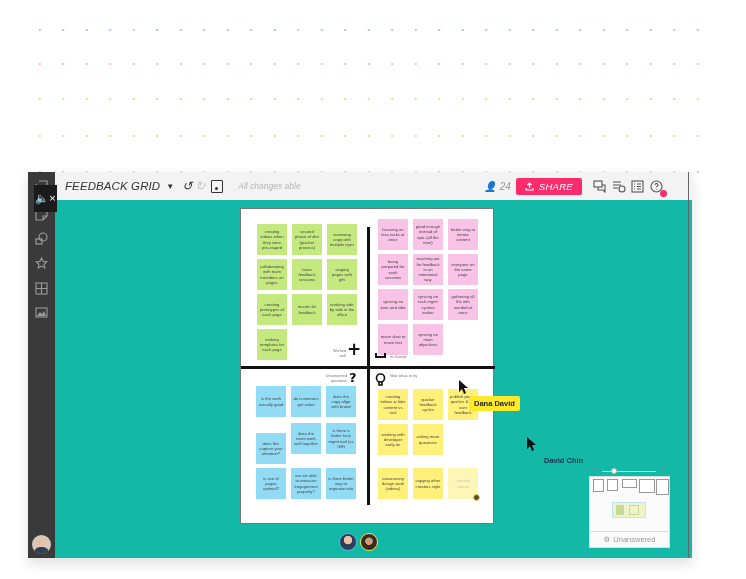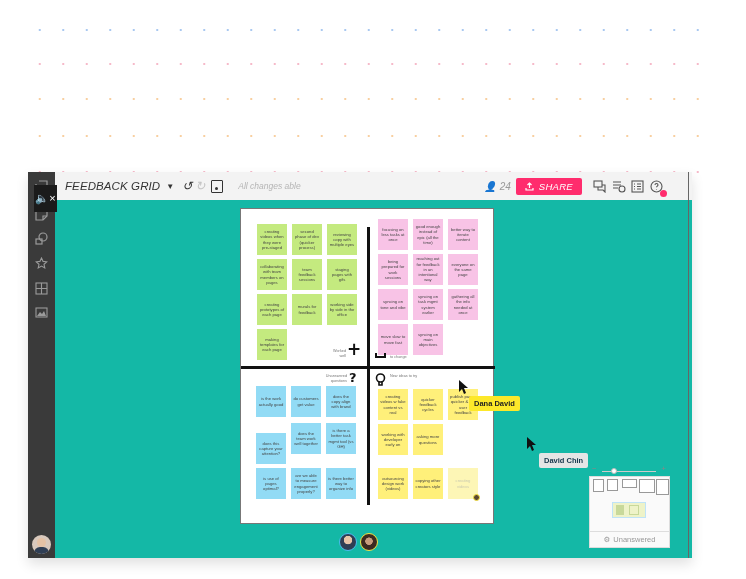"David Chin" .tag-david { background: #e5e5e5 -> #14b8a6 }
